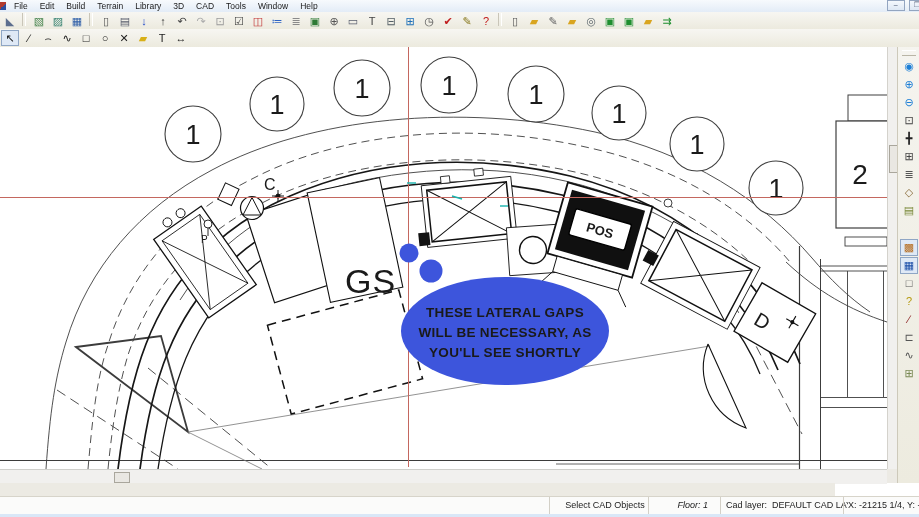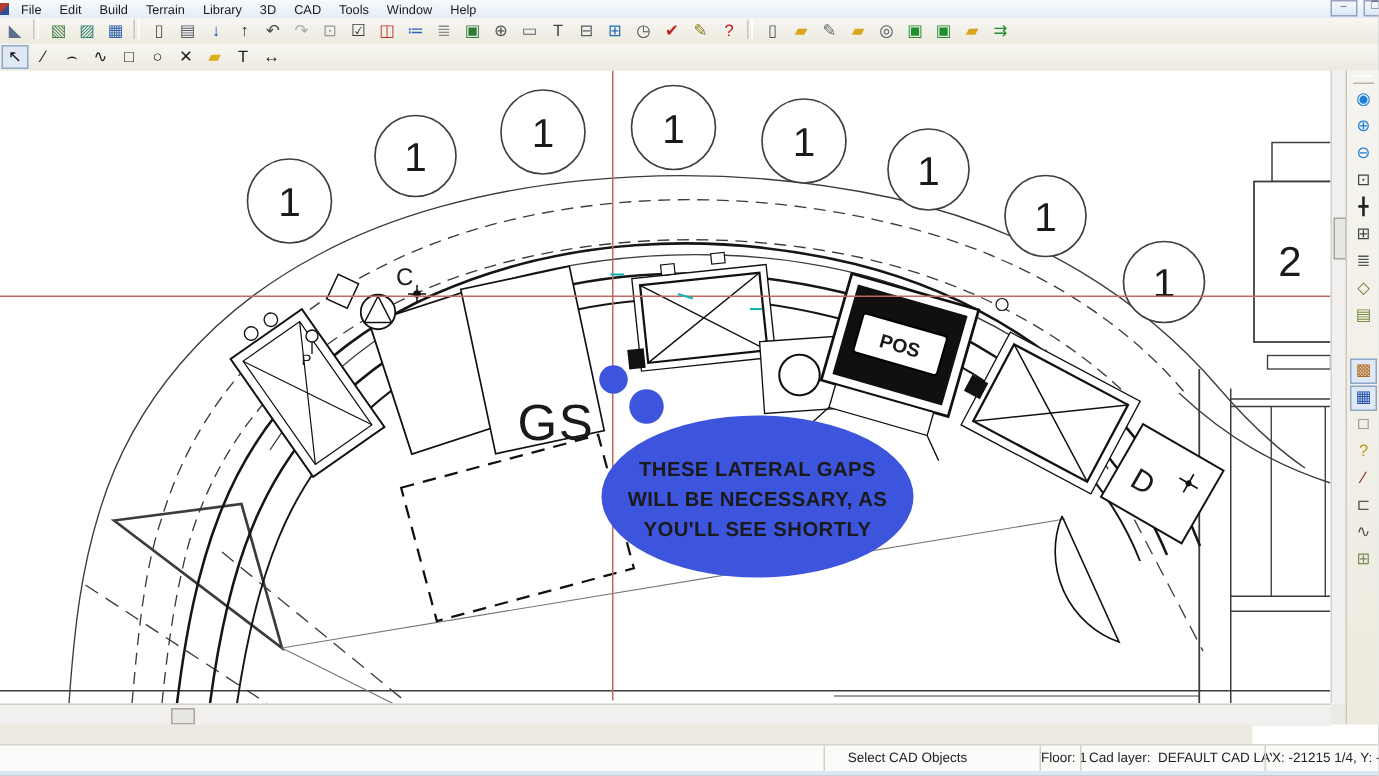"Floor: 1" .seg-floor { font-style: none -> italic; left: 693px -> 648px; text-align: left -> right }
